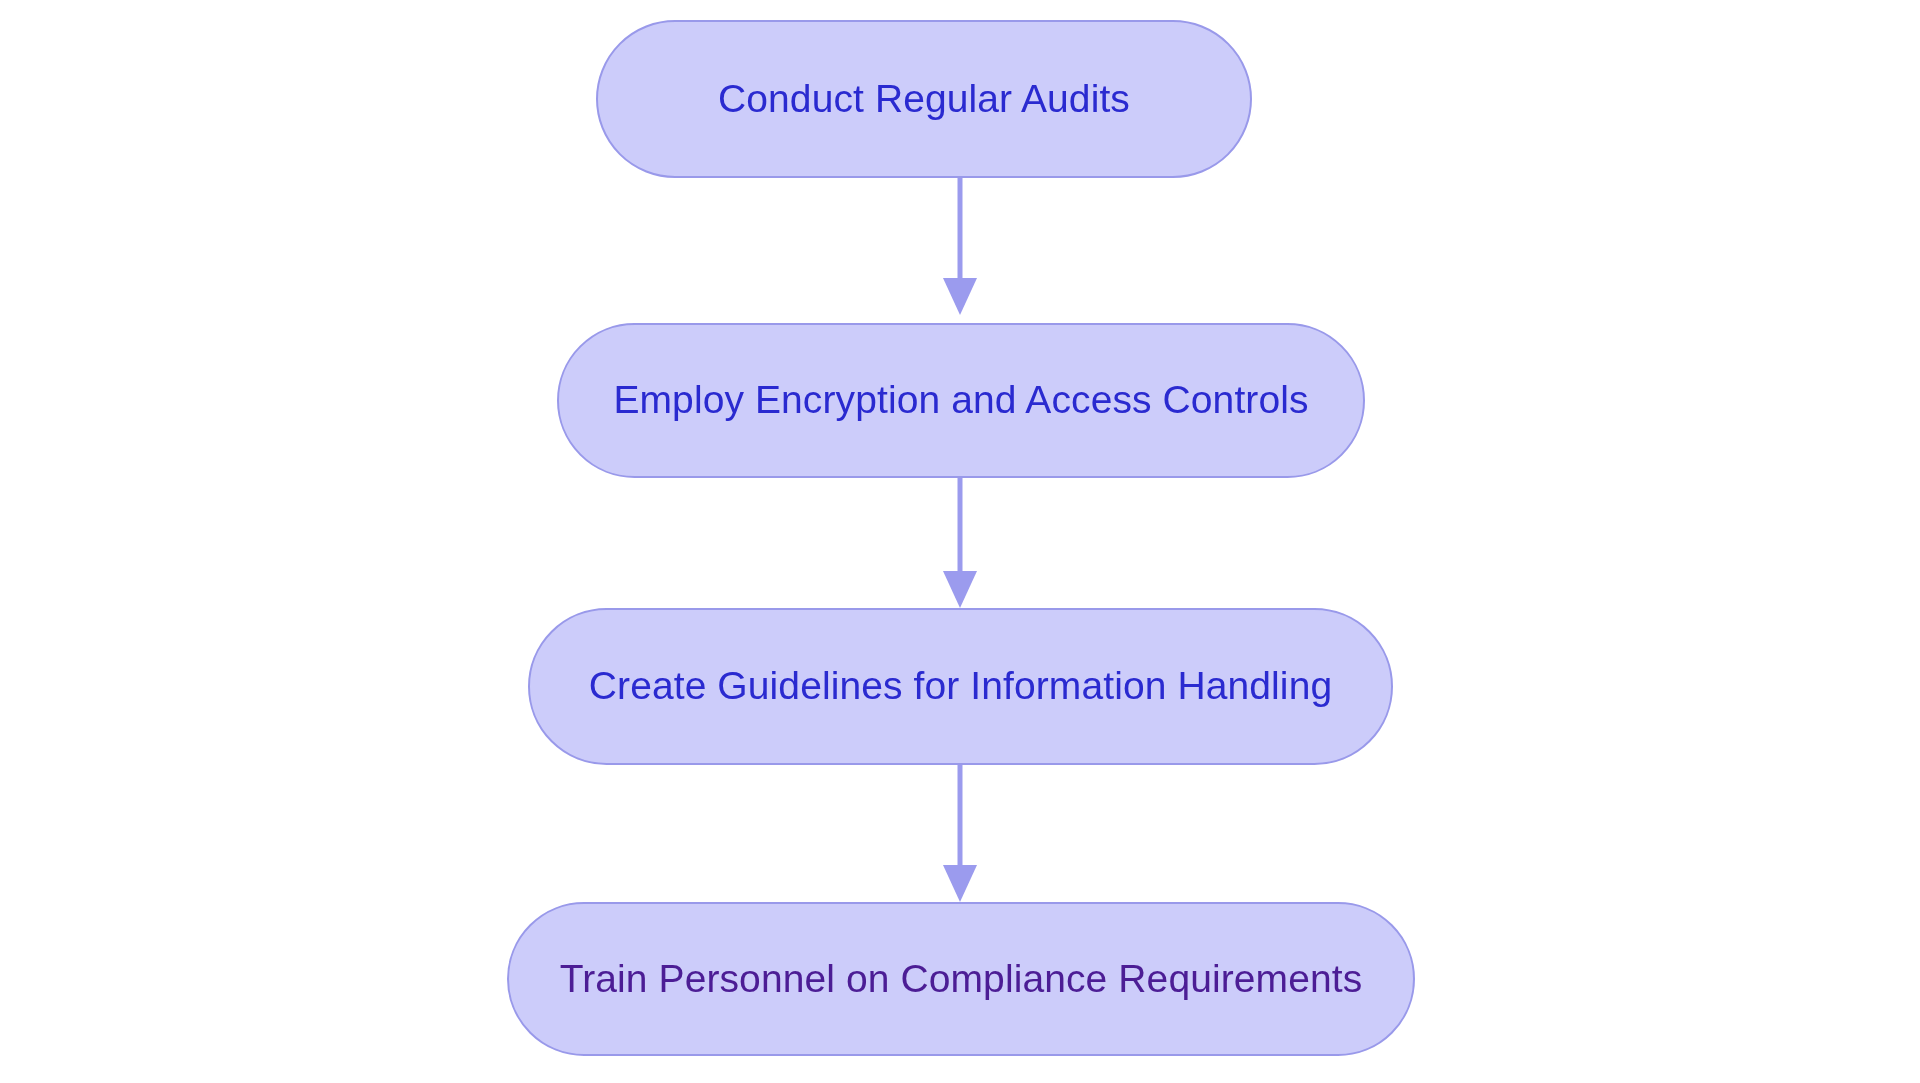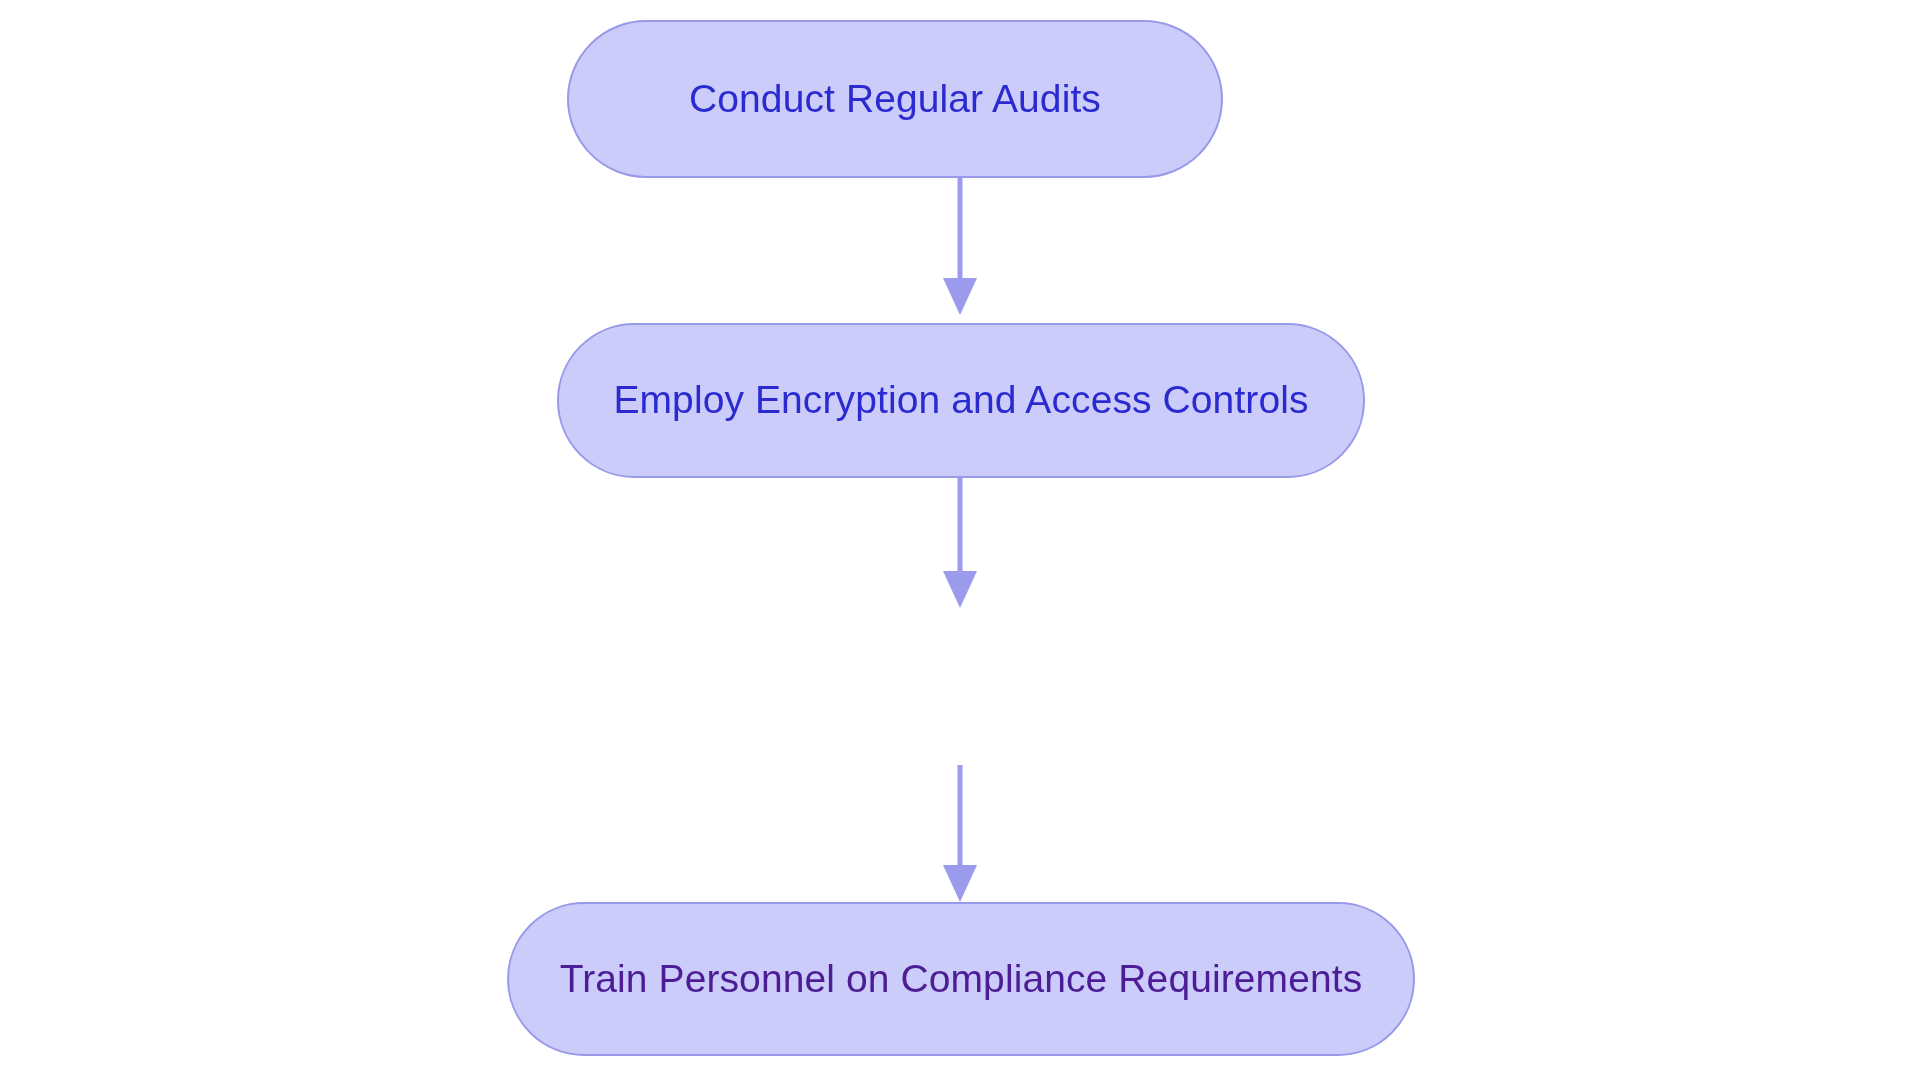"Conduct Regular Audits" div.flow-node { left: 567px -> 596px }
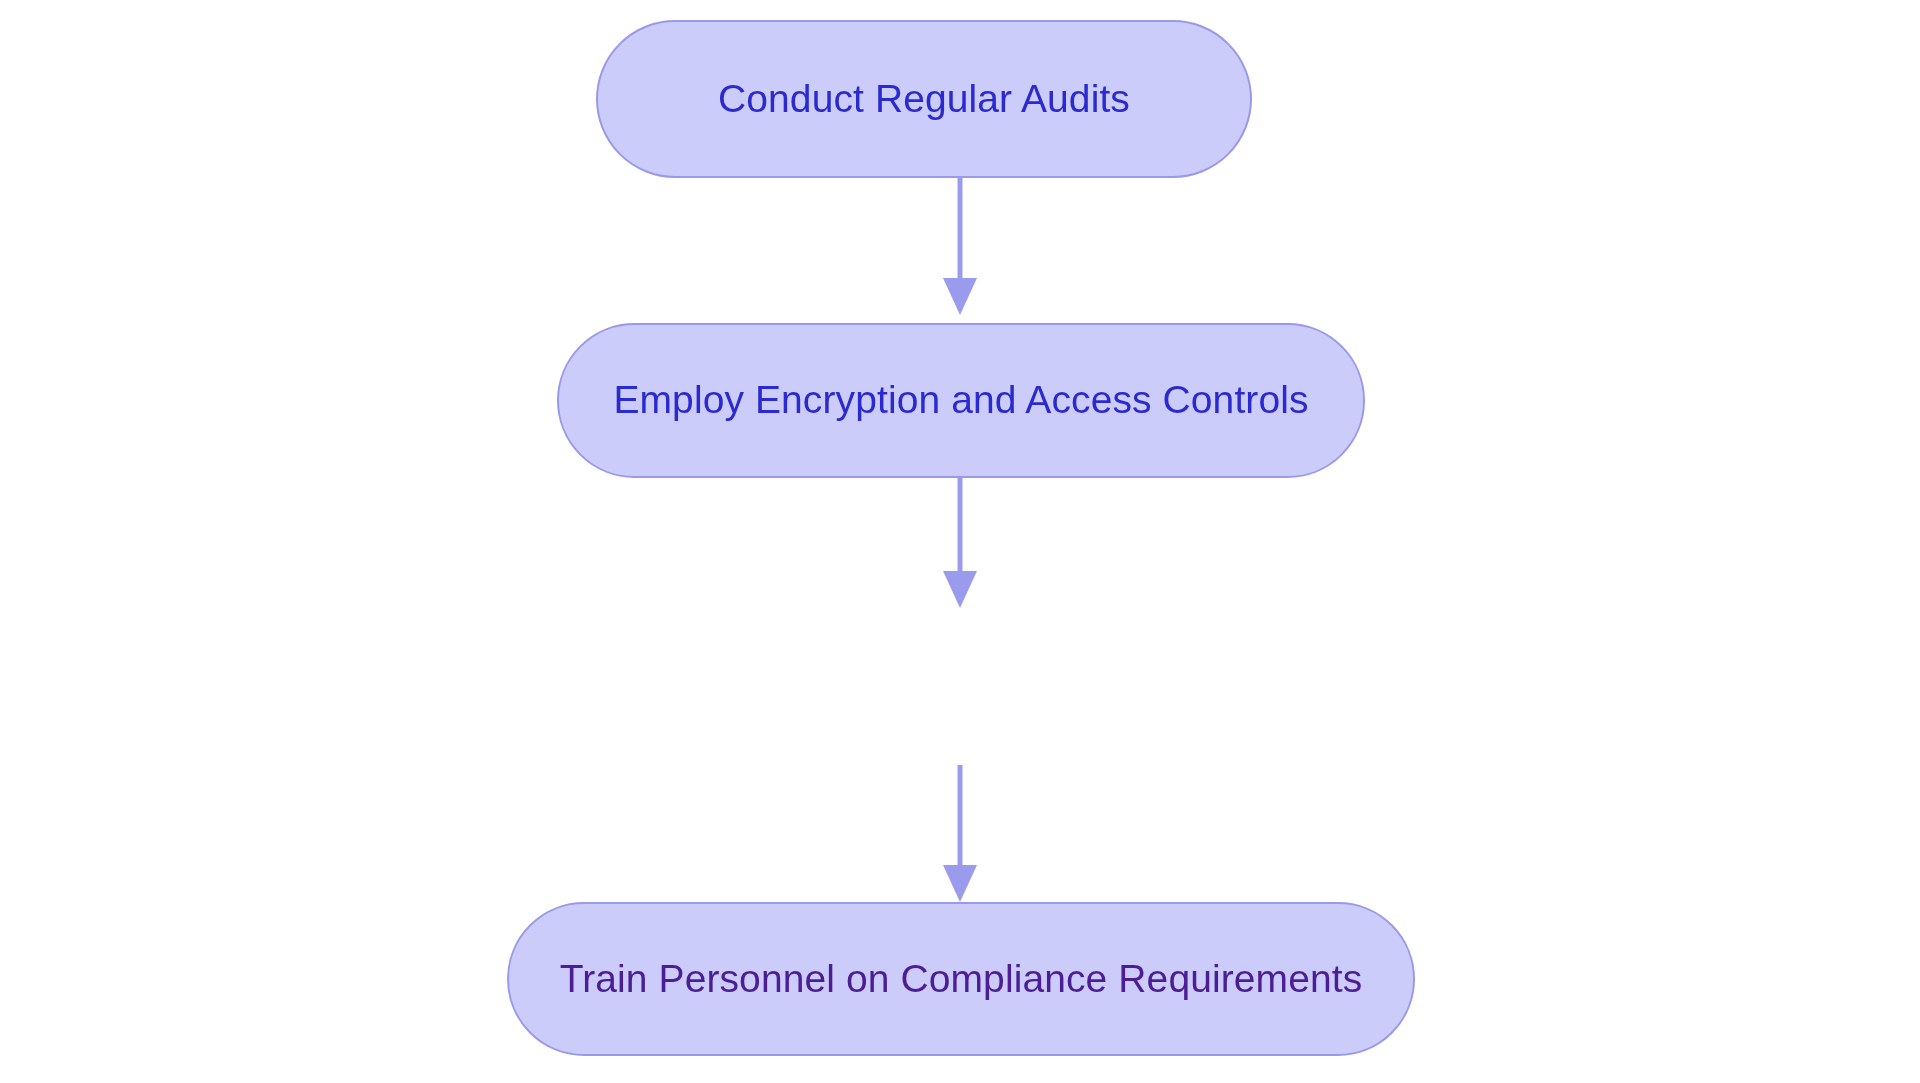"Create Guidelines for Information" div.flow-node { html: none -> <div> <span>Create Guidelines for Information Handling</span> </div> }
